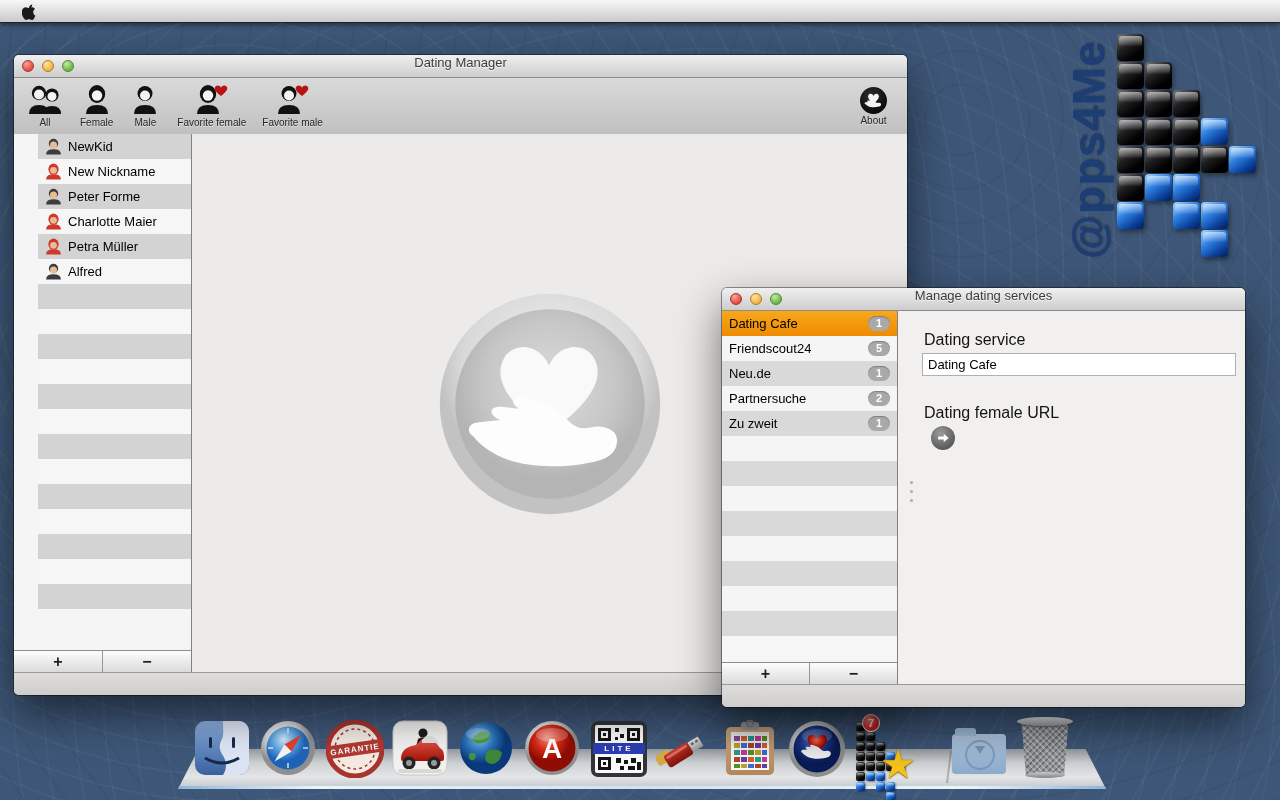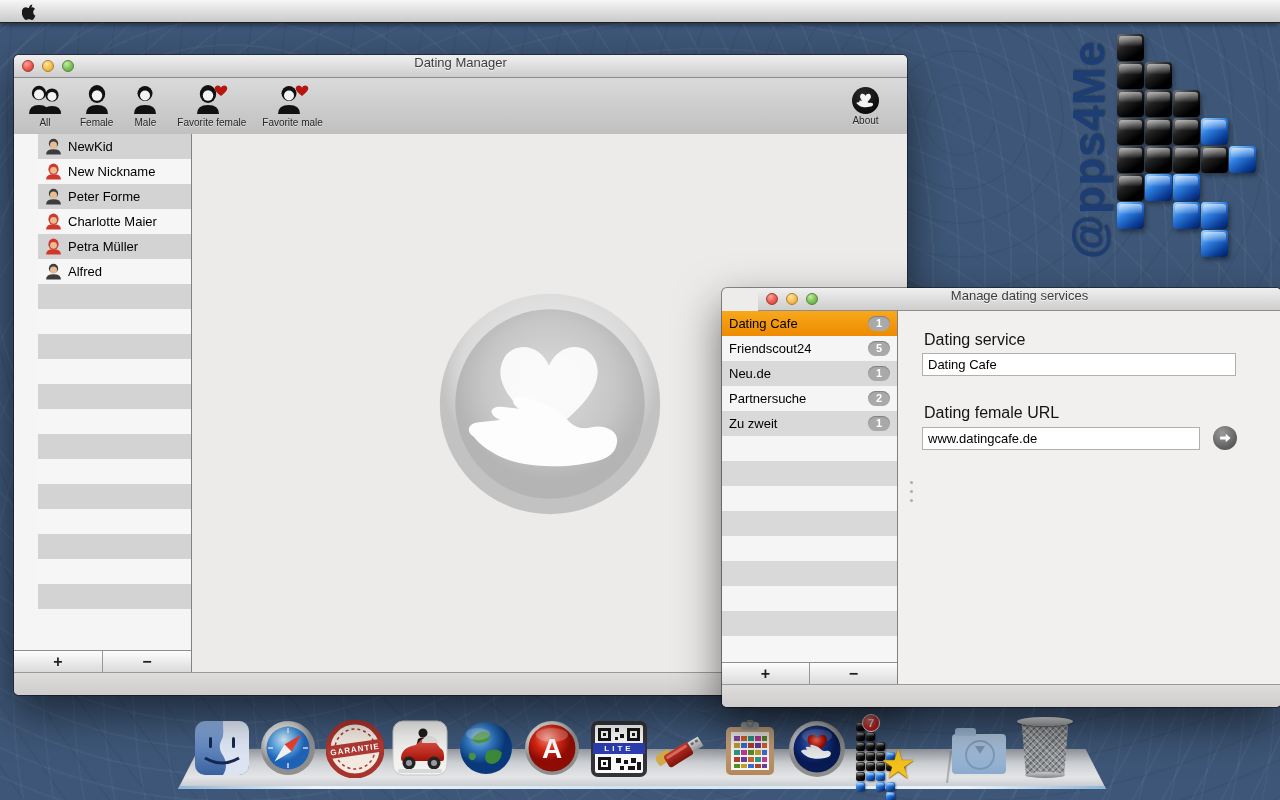"About" .tool-about { margin-right: 16px -> 8px }
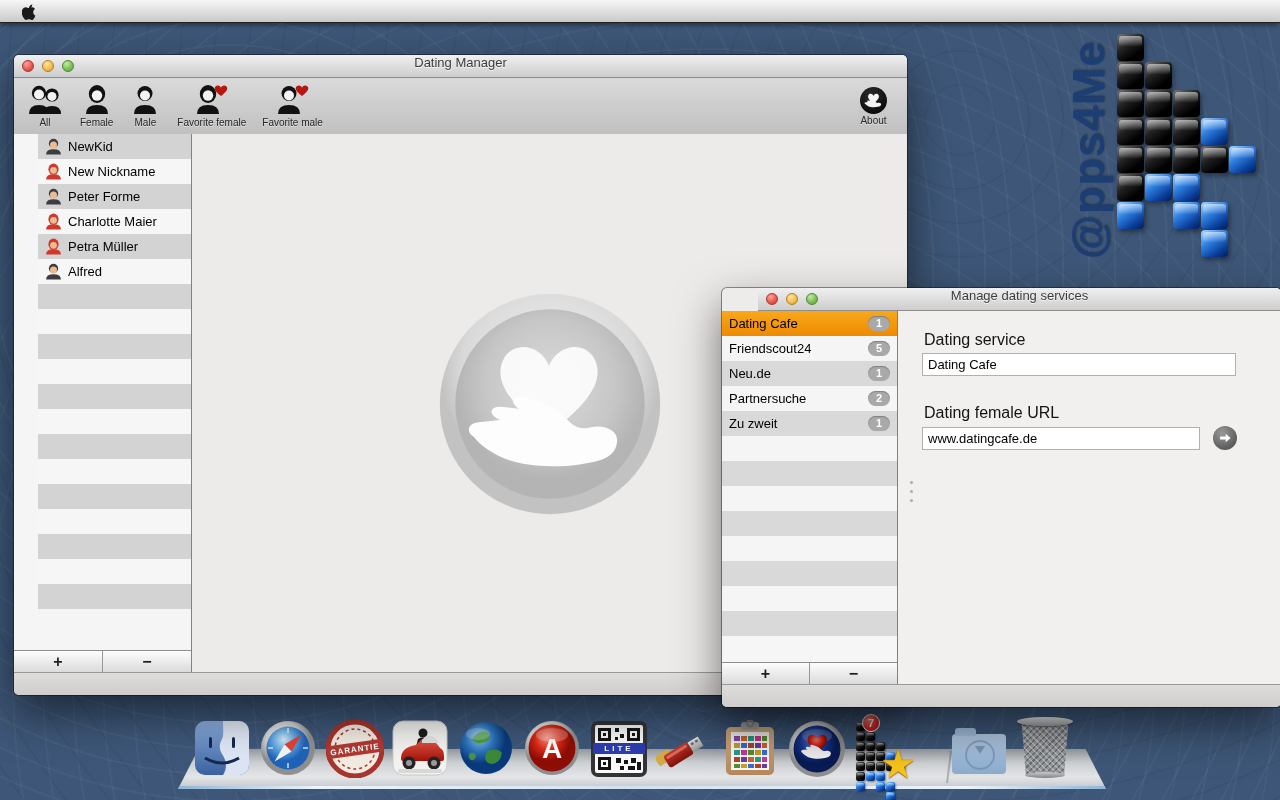"Manage dating services" #svc-window { padding-left: 36px -> none }
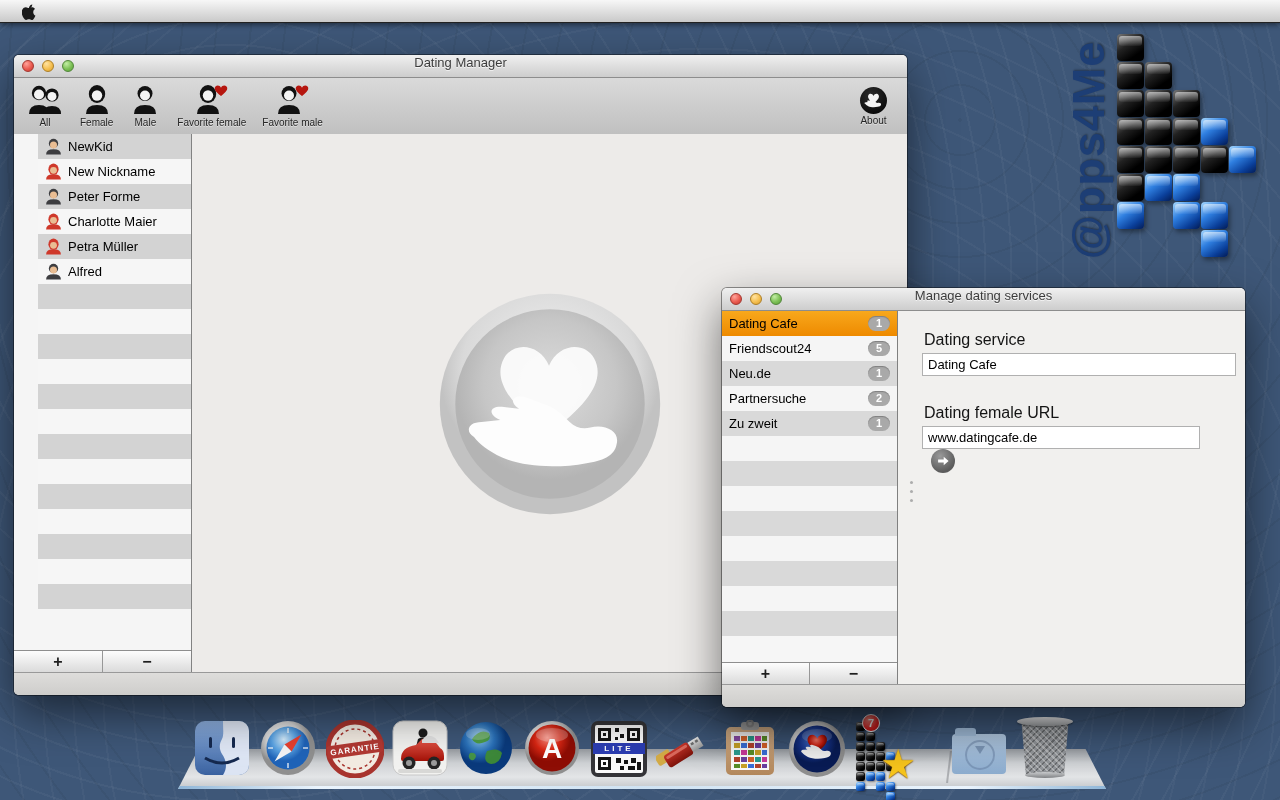"www.datingcafe.de" input.tfield { html: <input> -> none }
